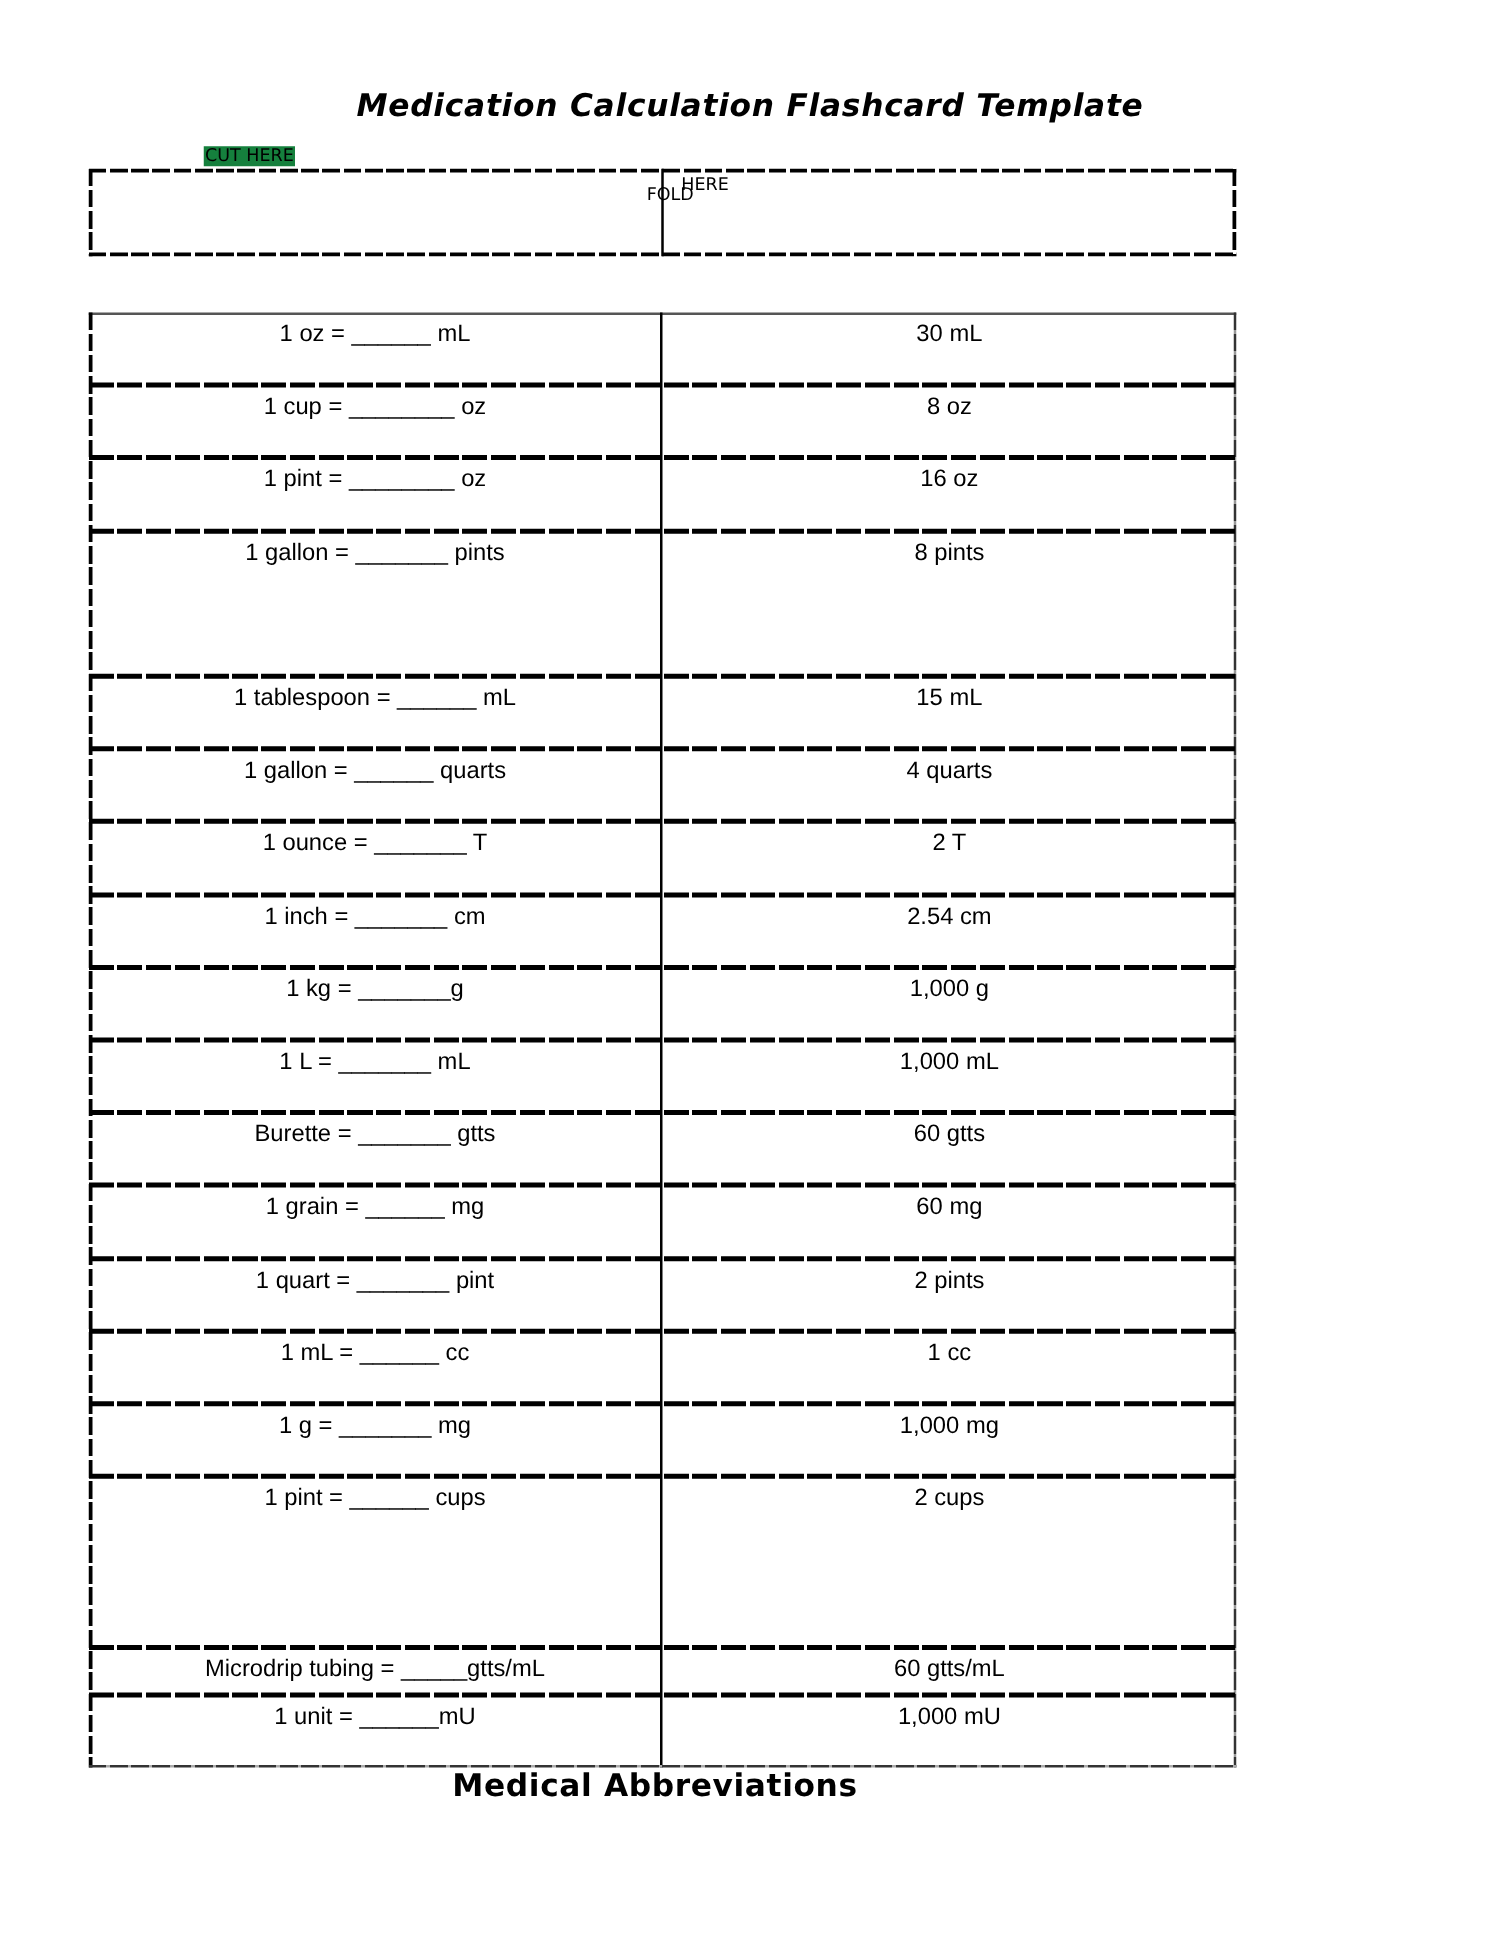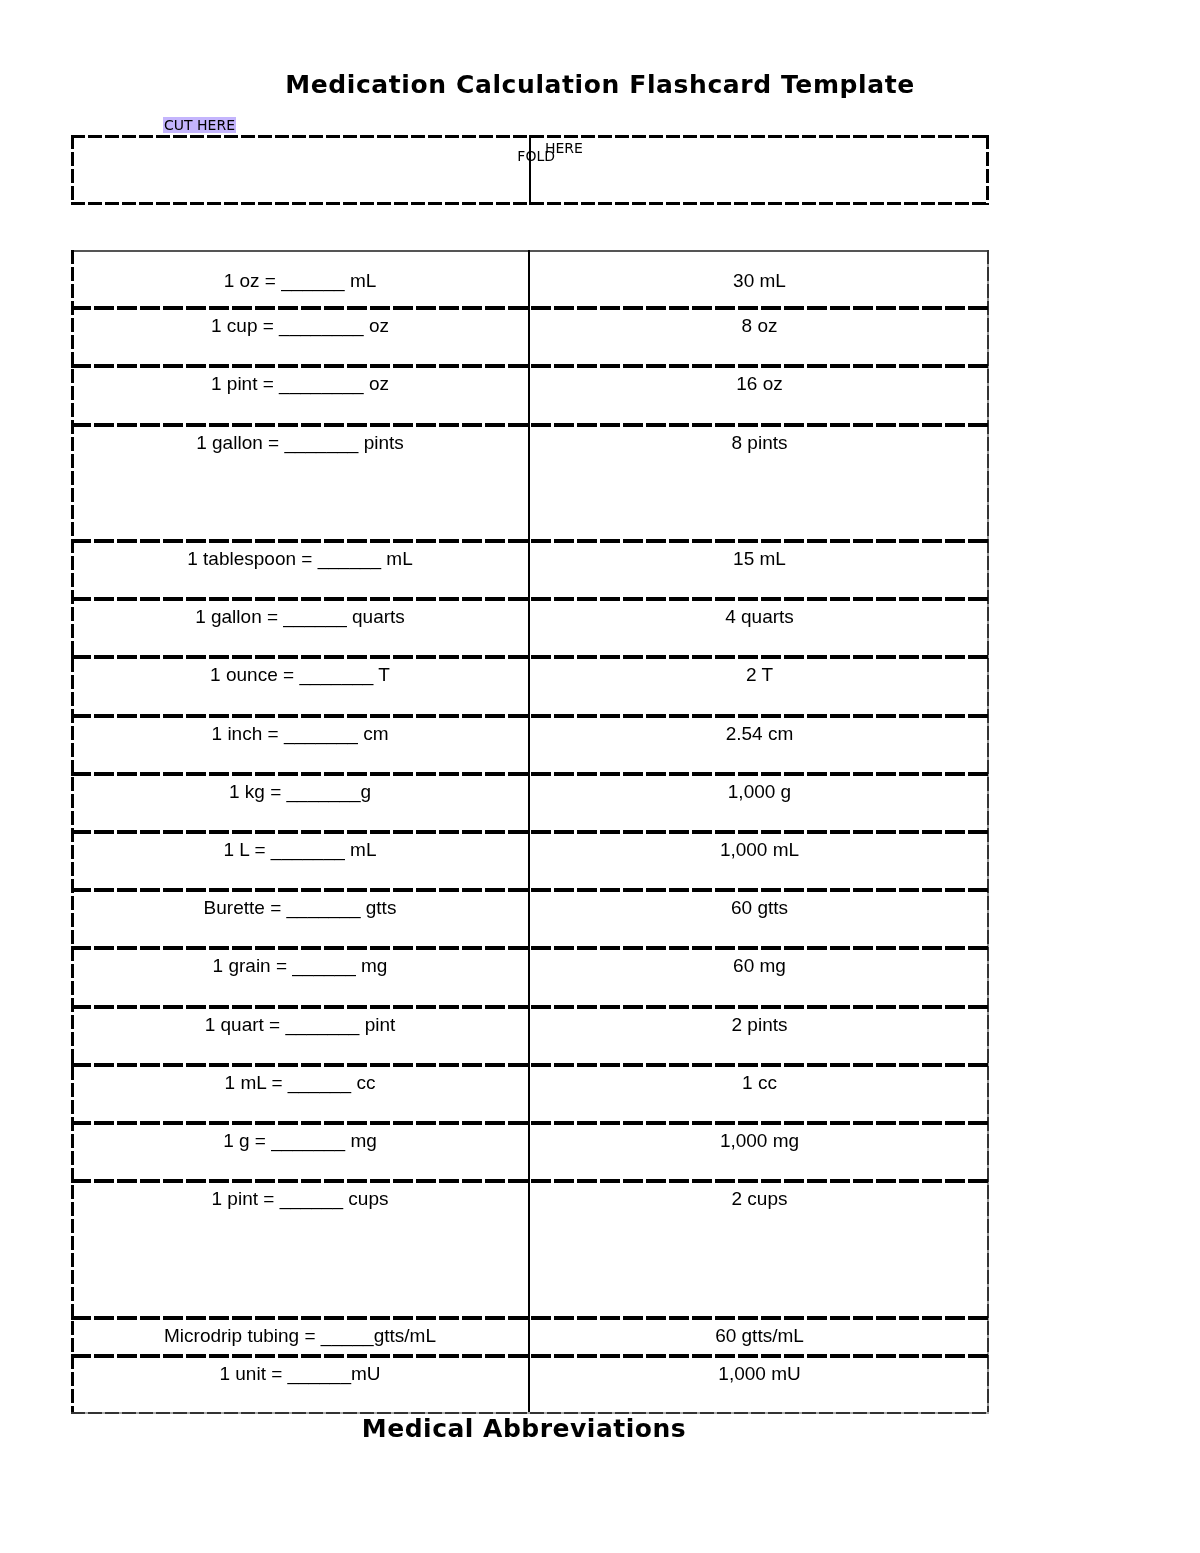"Medication Calculation Flashcard" .title { font-style: none -> italic }
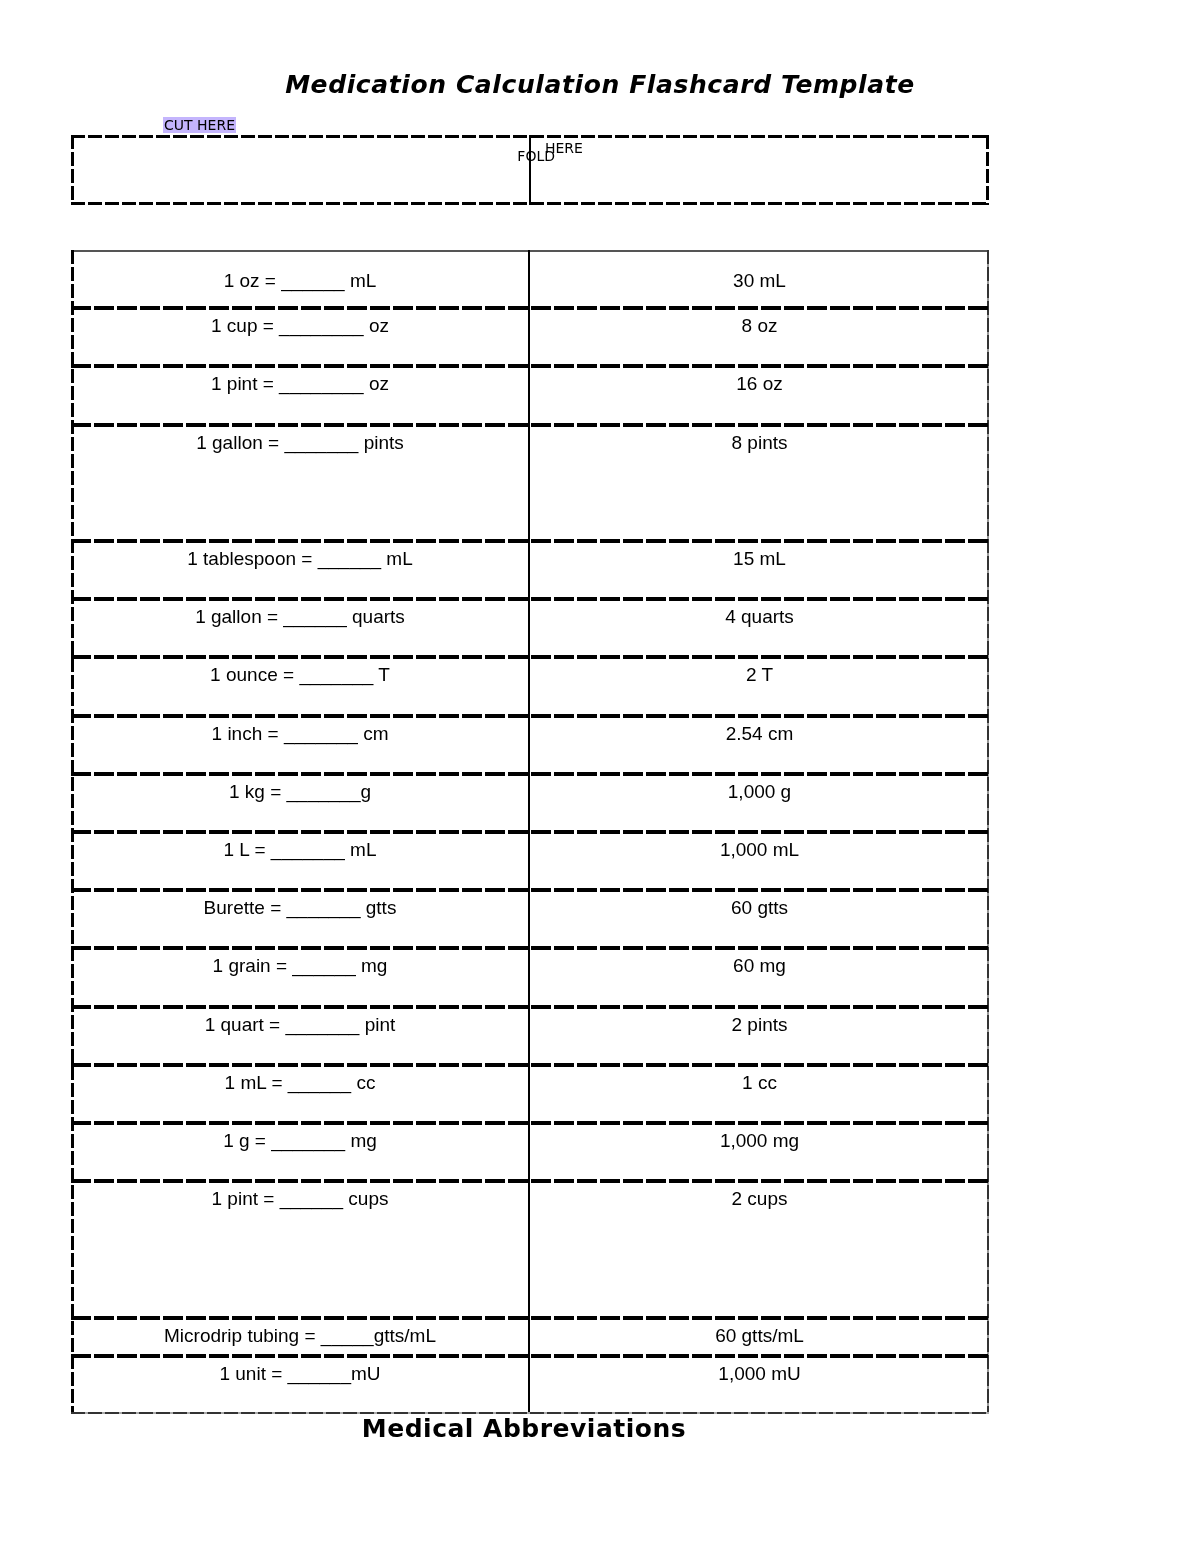"CUT HERE" .cut-label { background: #c4b5fd -> #15803d }
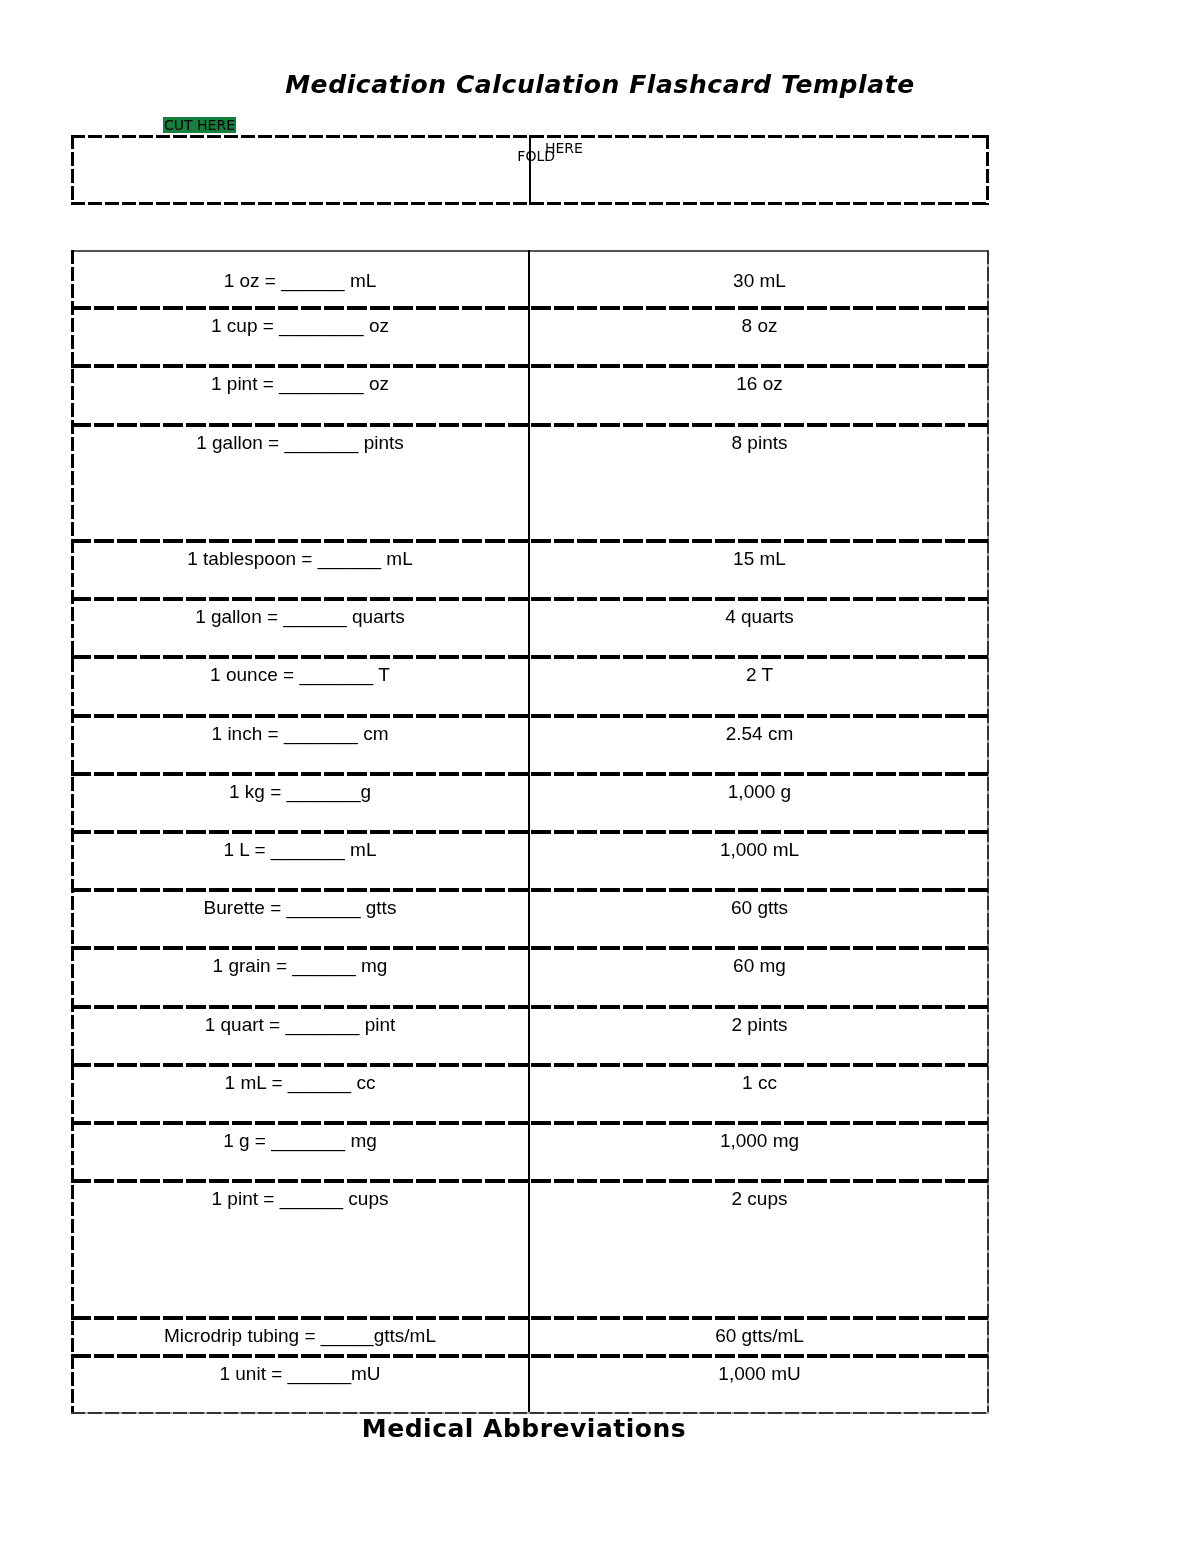"1 oz = ______ mL" div.row { margin-top: 13px -> none }
